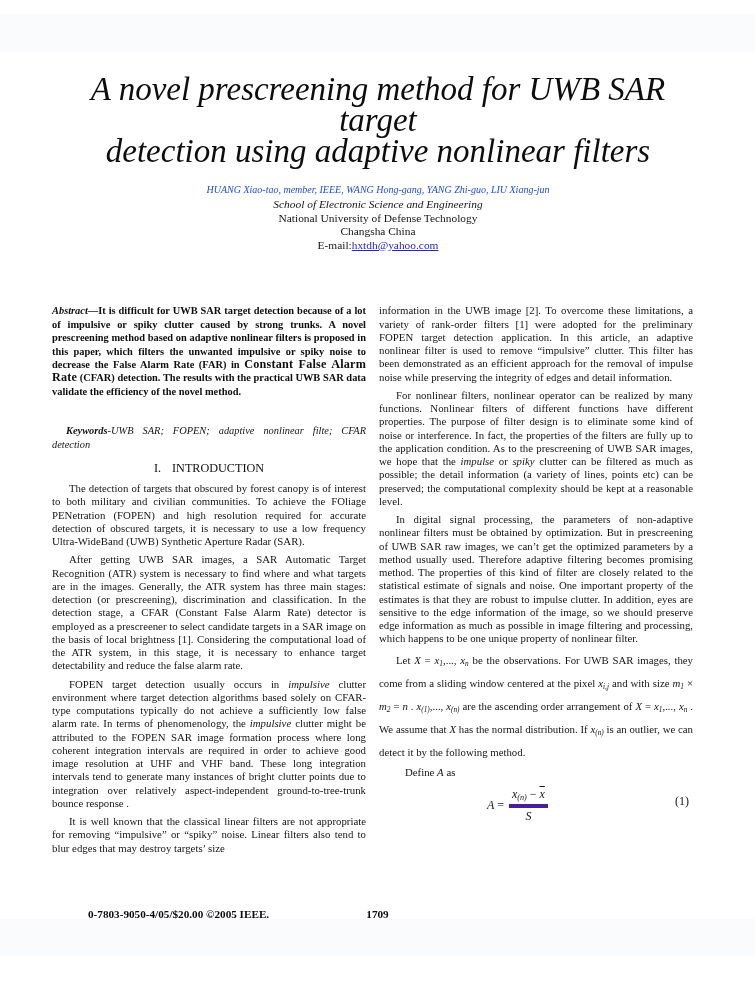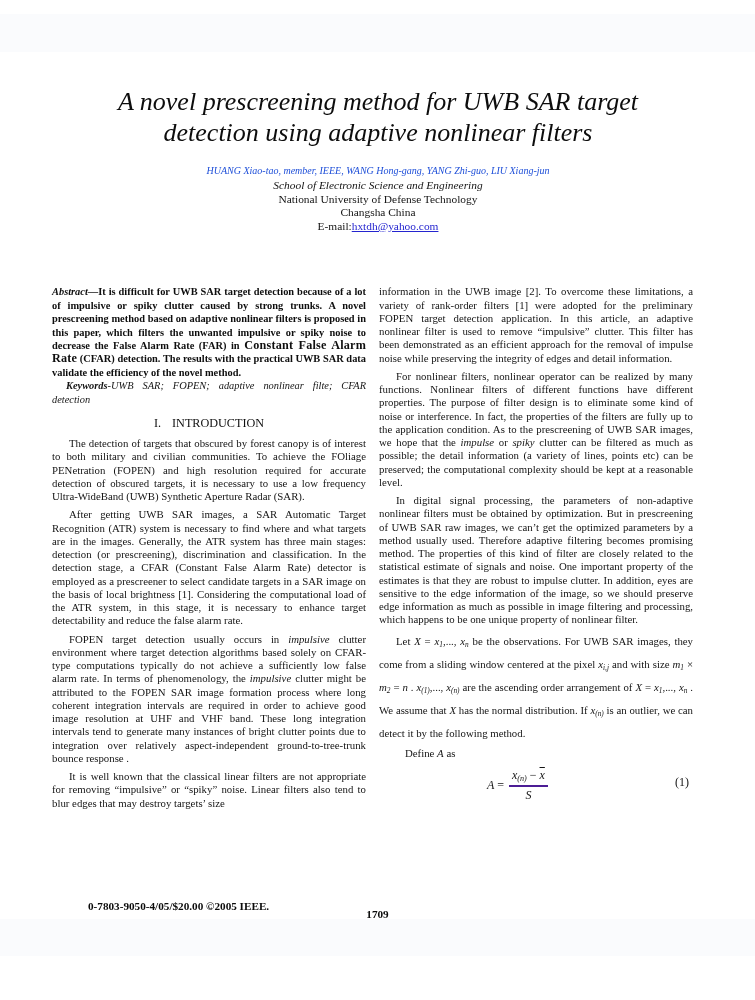"A novel prescreening method for" .title { font-size: 26px -> 33px; margin: 12px -> 0 }
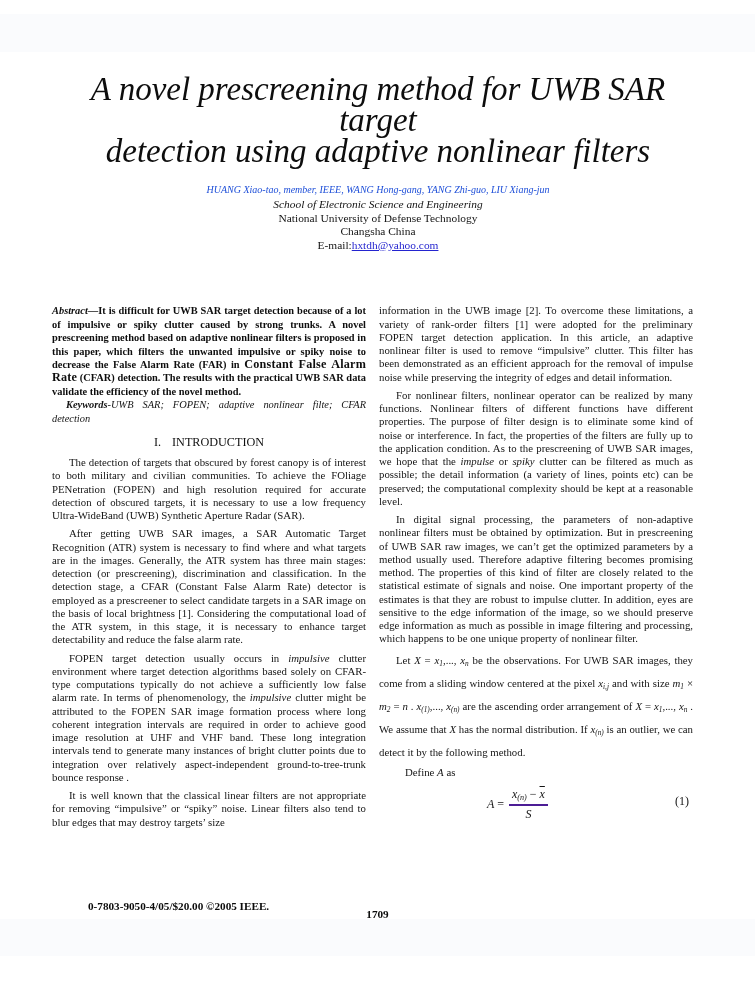"Keywords-UWB SAR; FOPEN; adaptive" .keywords { margin-top: 0 -> 26px }
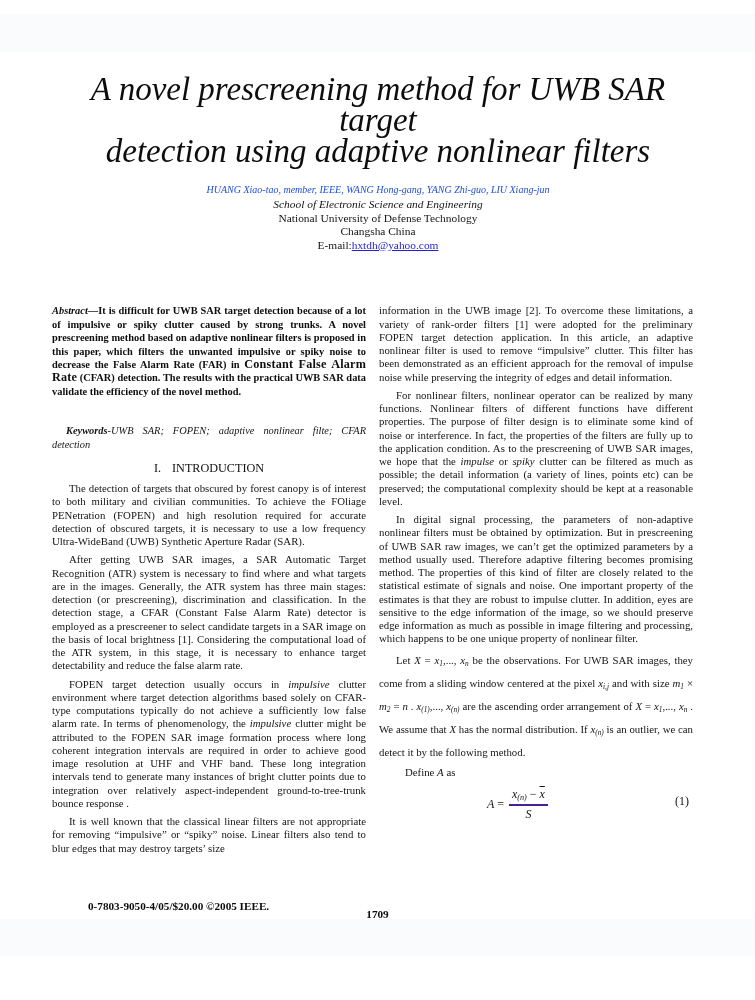"x(n) − x" .frac-num { border-bottom: 2px solid #4c1d95 -> 4px solid #4c1d95 }
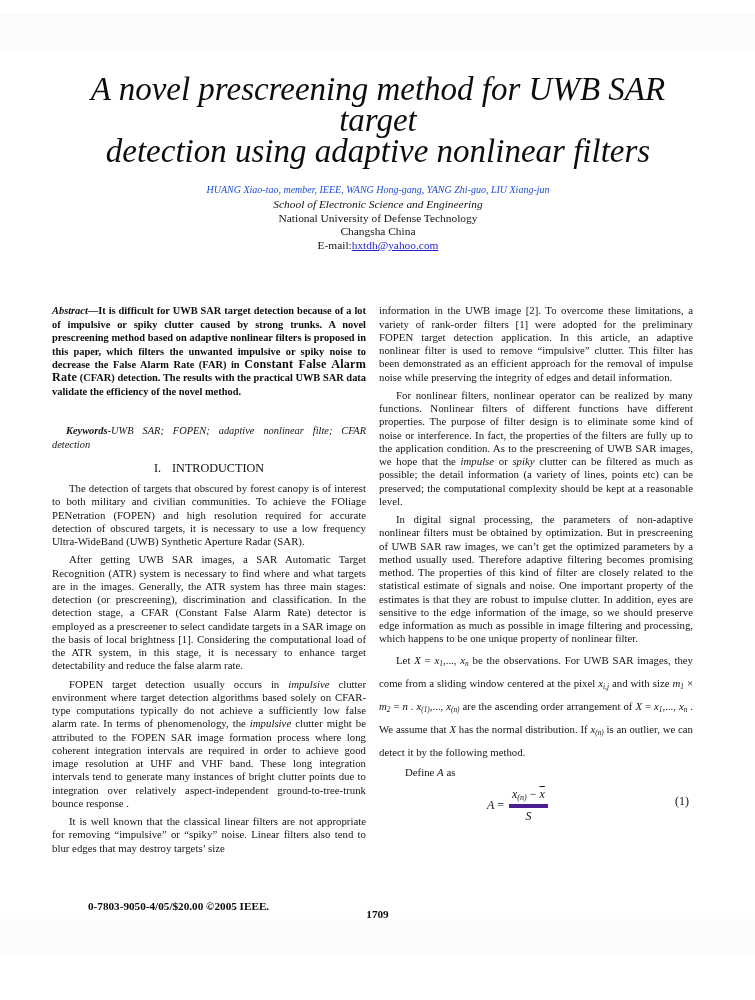"0-7803-9050-4/05/$20.00 ©2005 IEEE." .footer .copyright { top: 4px -> 12px }
